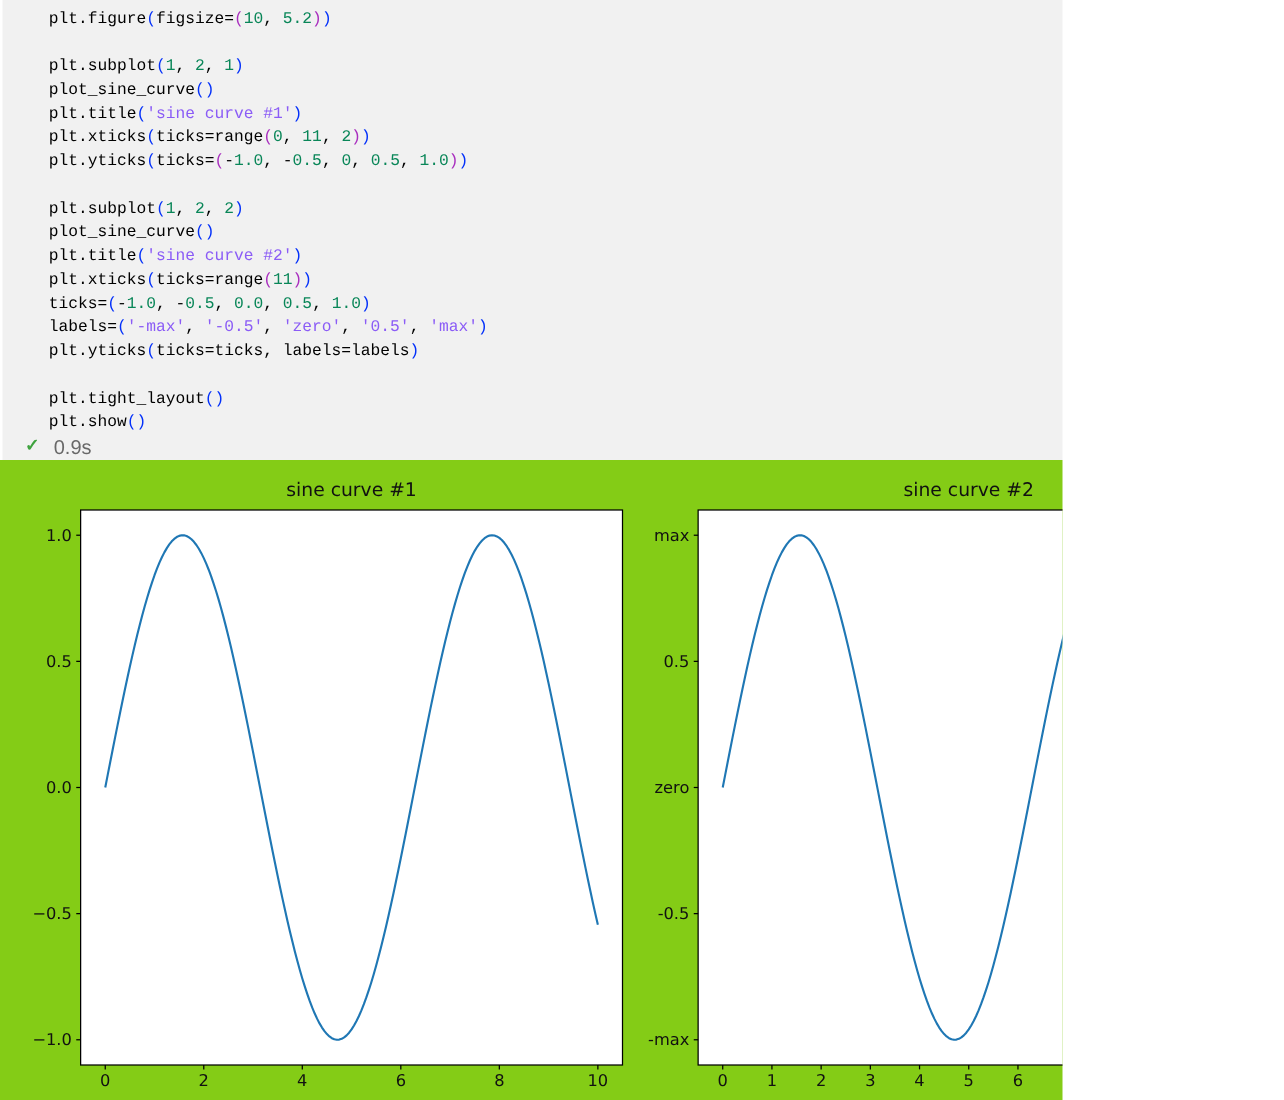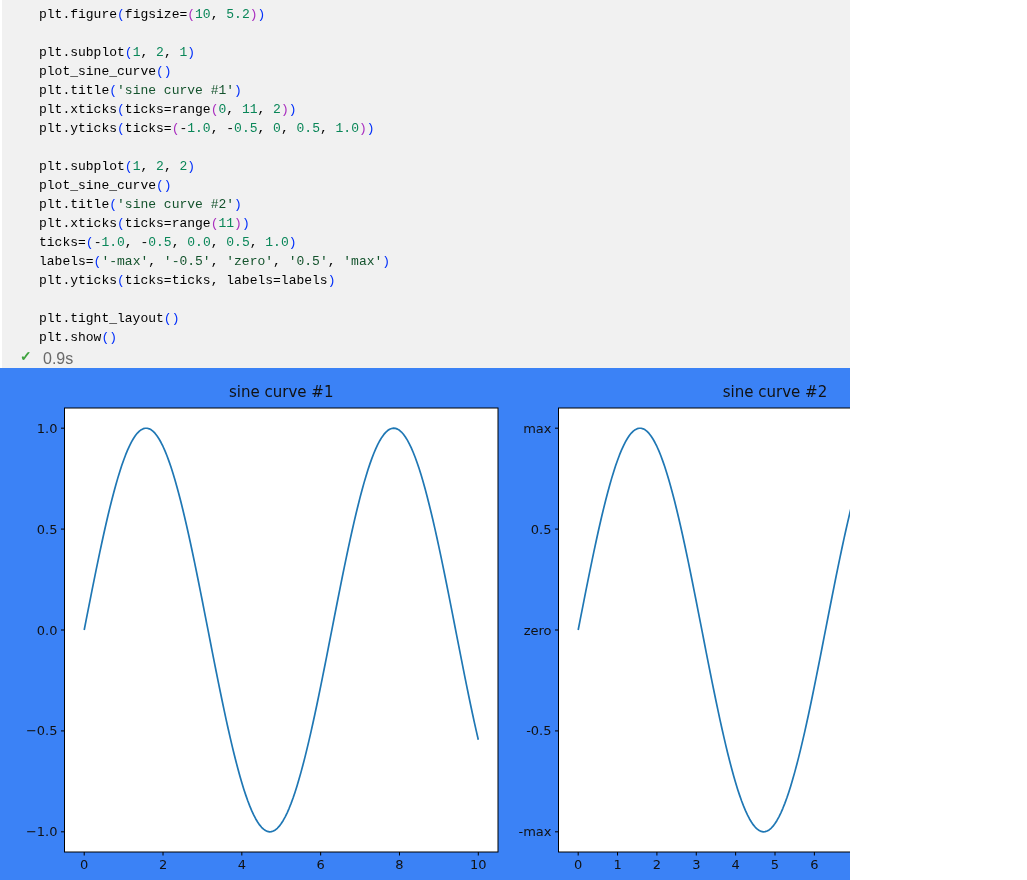"'sine curve #1'" .tk-s { color: #14532d -> #8b5cf6 }
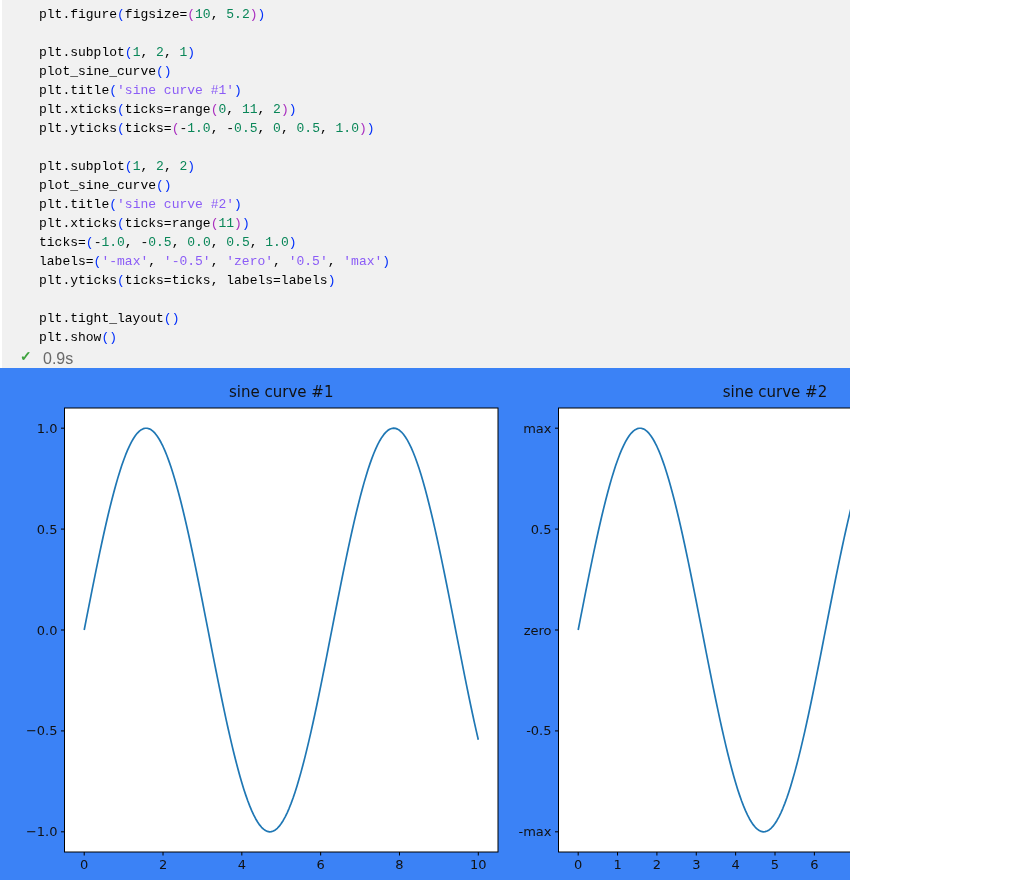"sine curve #1" .output { background: #3b82f6 -> #84cc16 }
